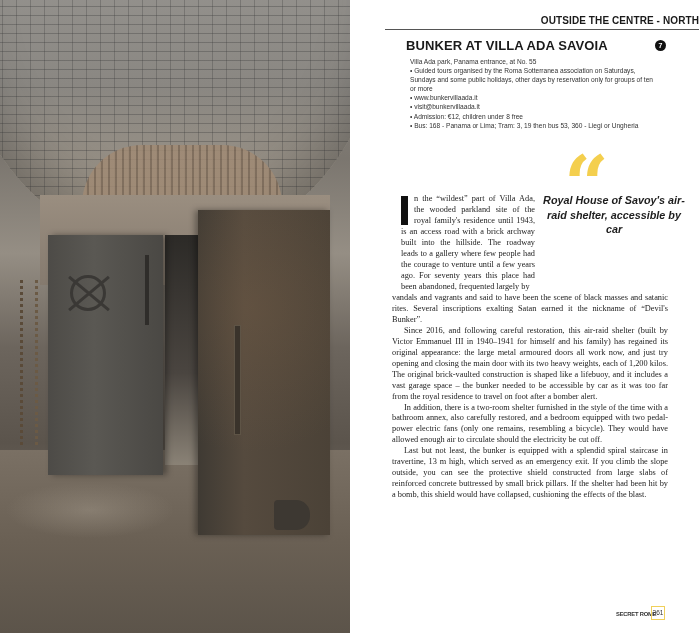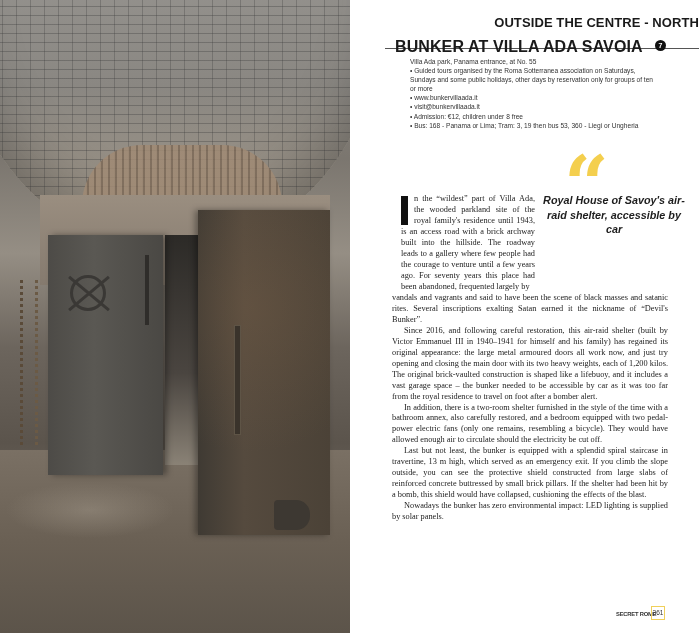"OUTSIDE THE CENTRE - NORTH" .running-head { font-size: 13px -> 10px; padding-bottom: 18px -> 3px }
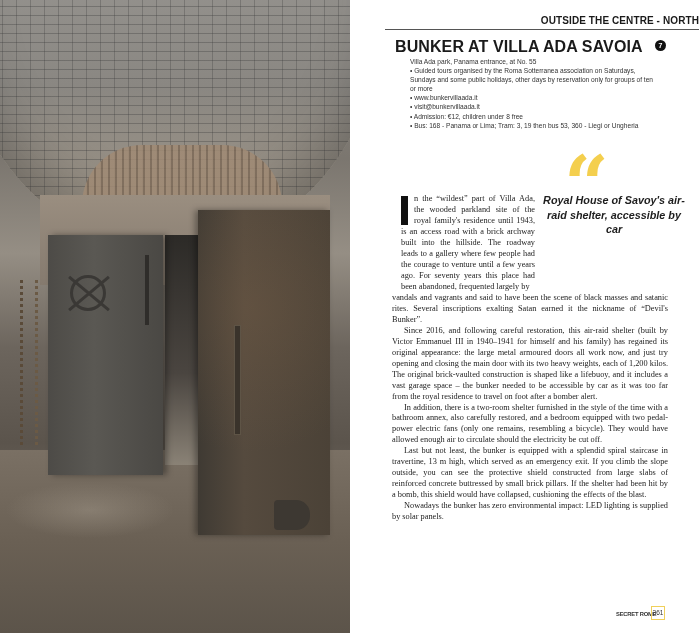"BUNKER AT VILLA ADA SAVOIA" .entry-title { font-size: 16px -> 13px; left: 45px -> 56px }
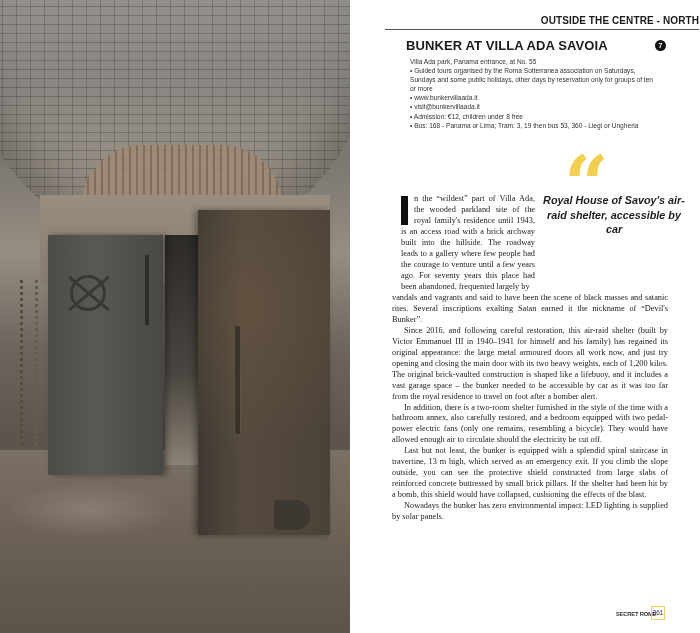"Nowadays the bunker has zero" p { html: <p>Nowadays the bunker has zero environmental impact: LED lighting is supplied by solar panels.</p> -> none }
